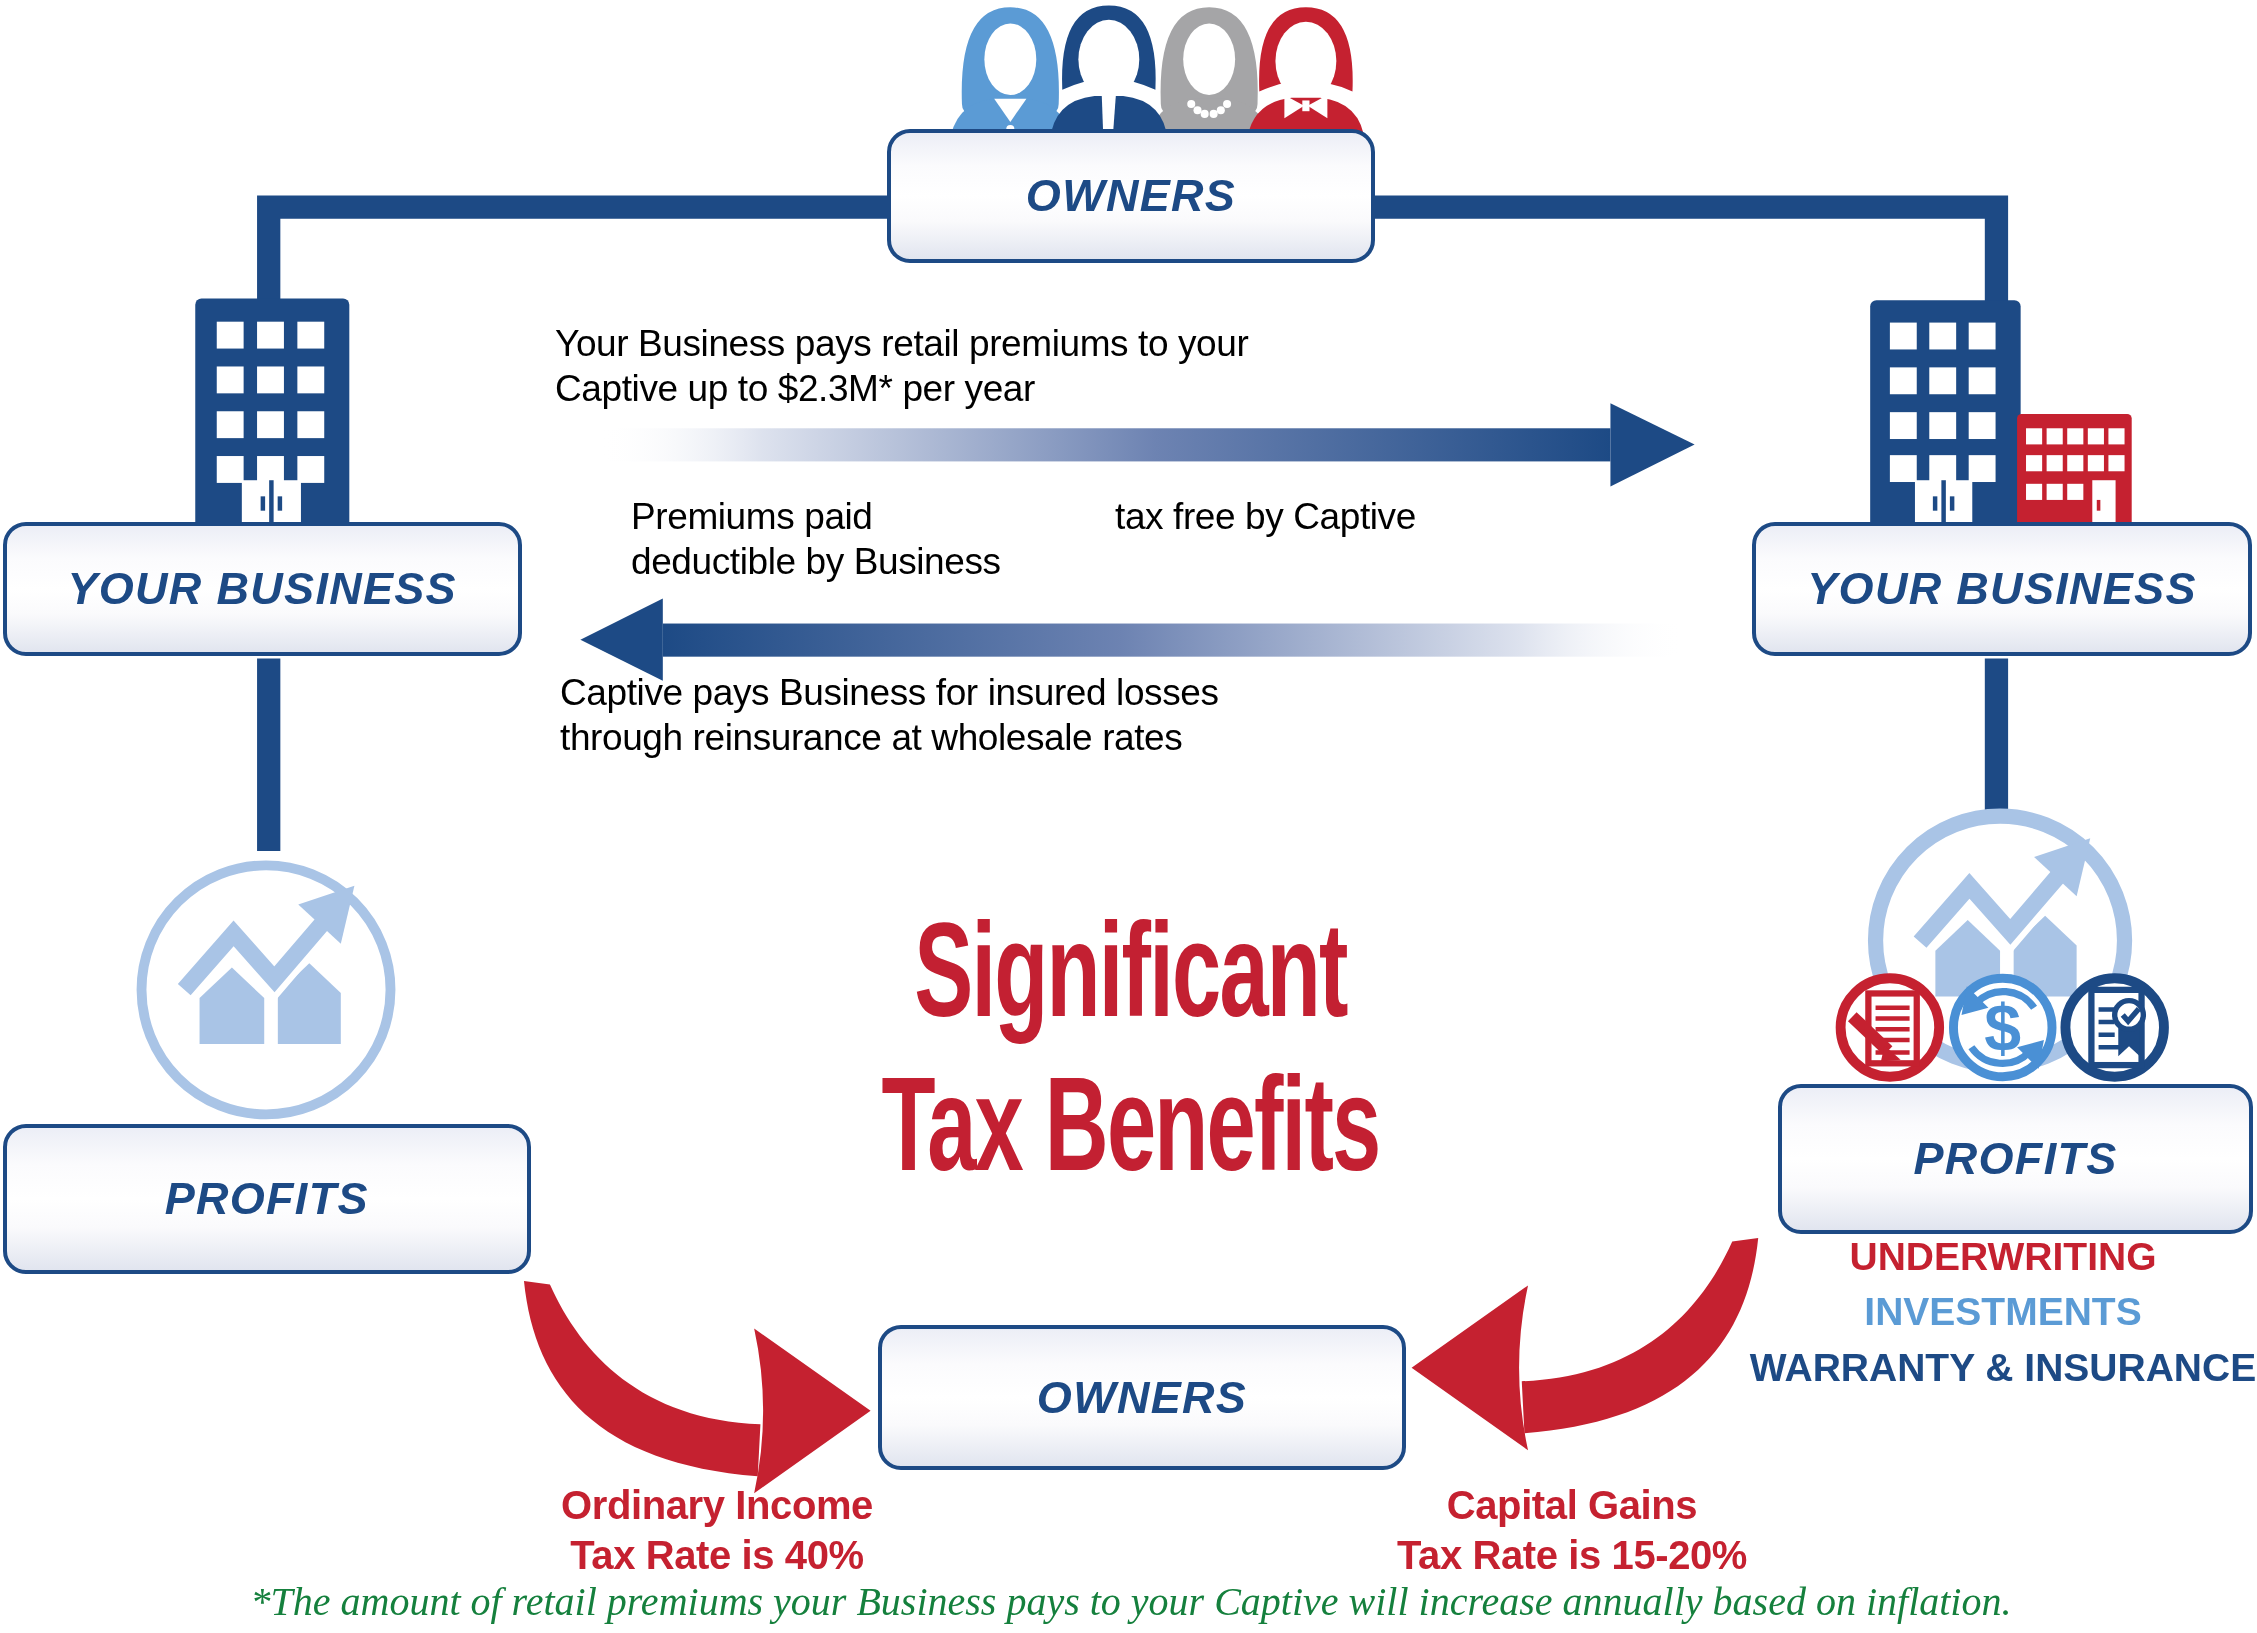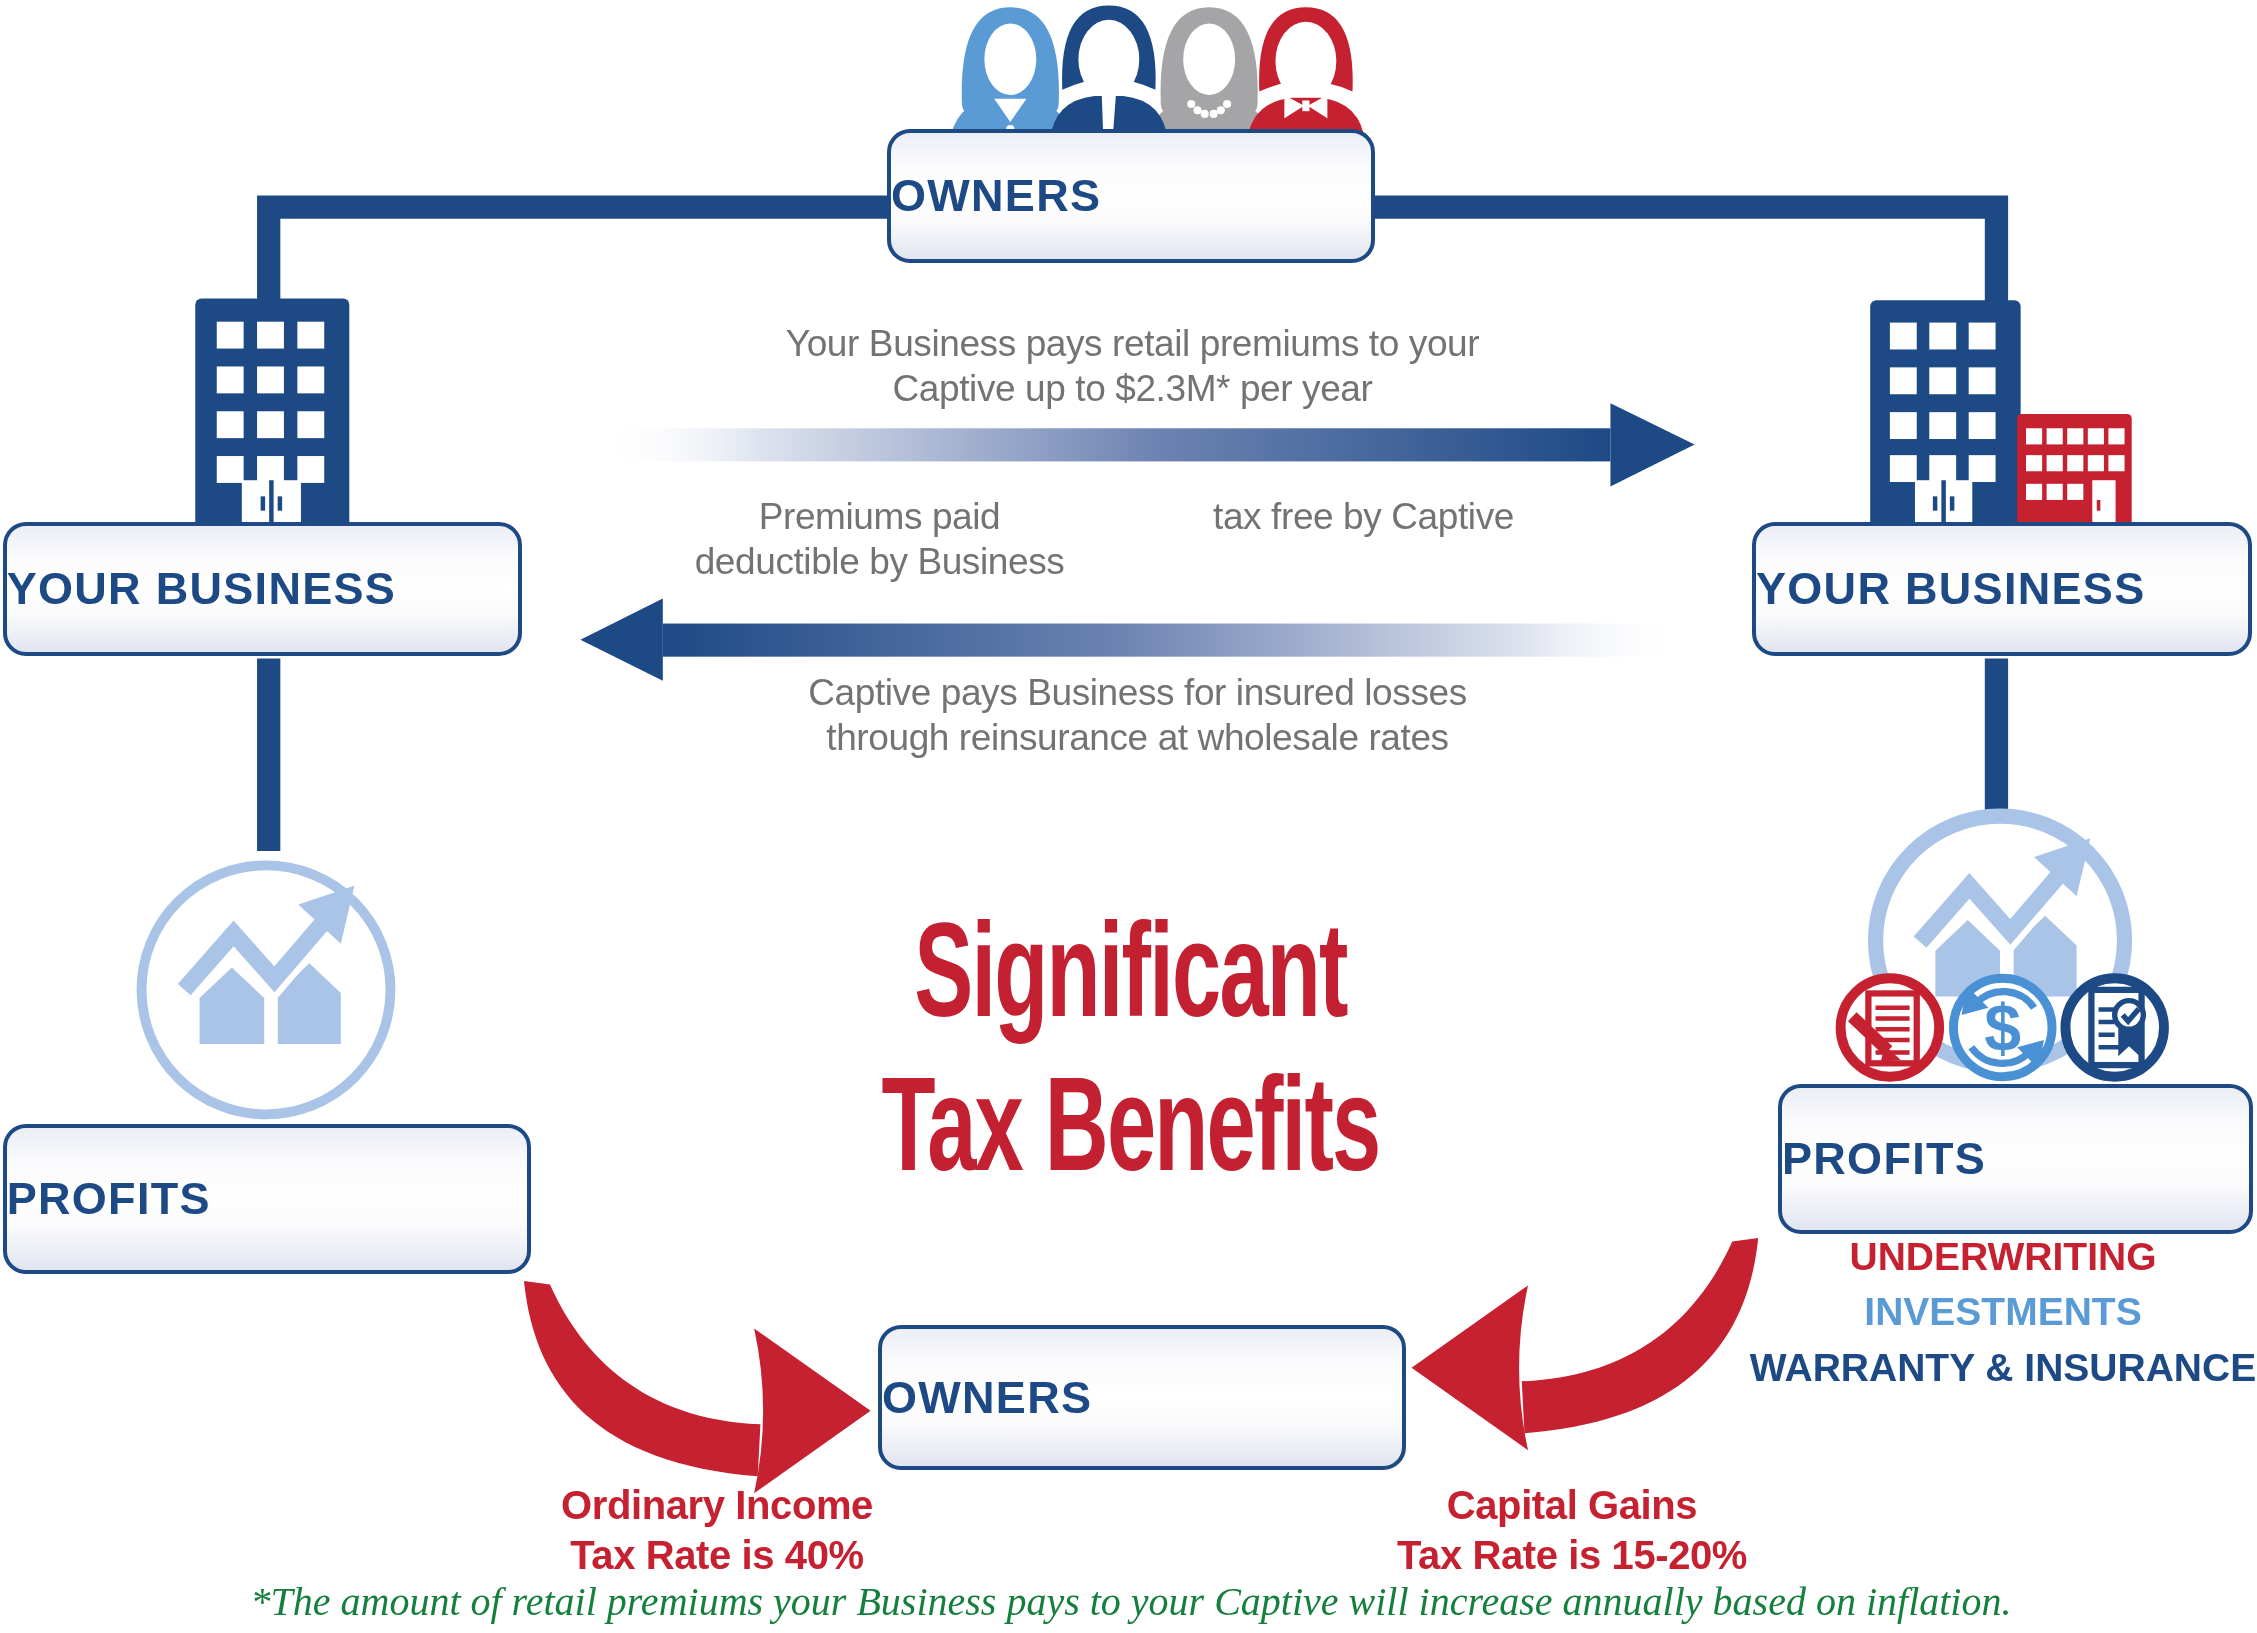"OWNERS" .node-box { font-style: none -> italic; justify-content: flex-start -> center }
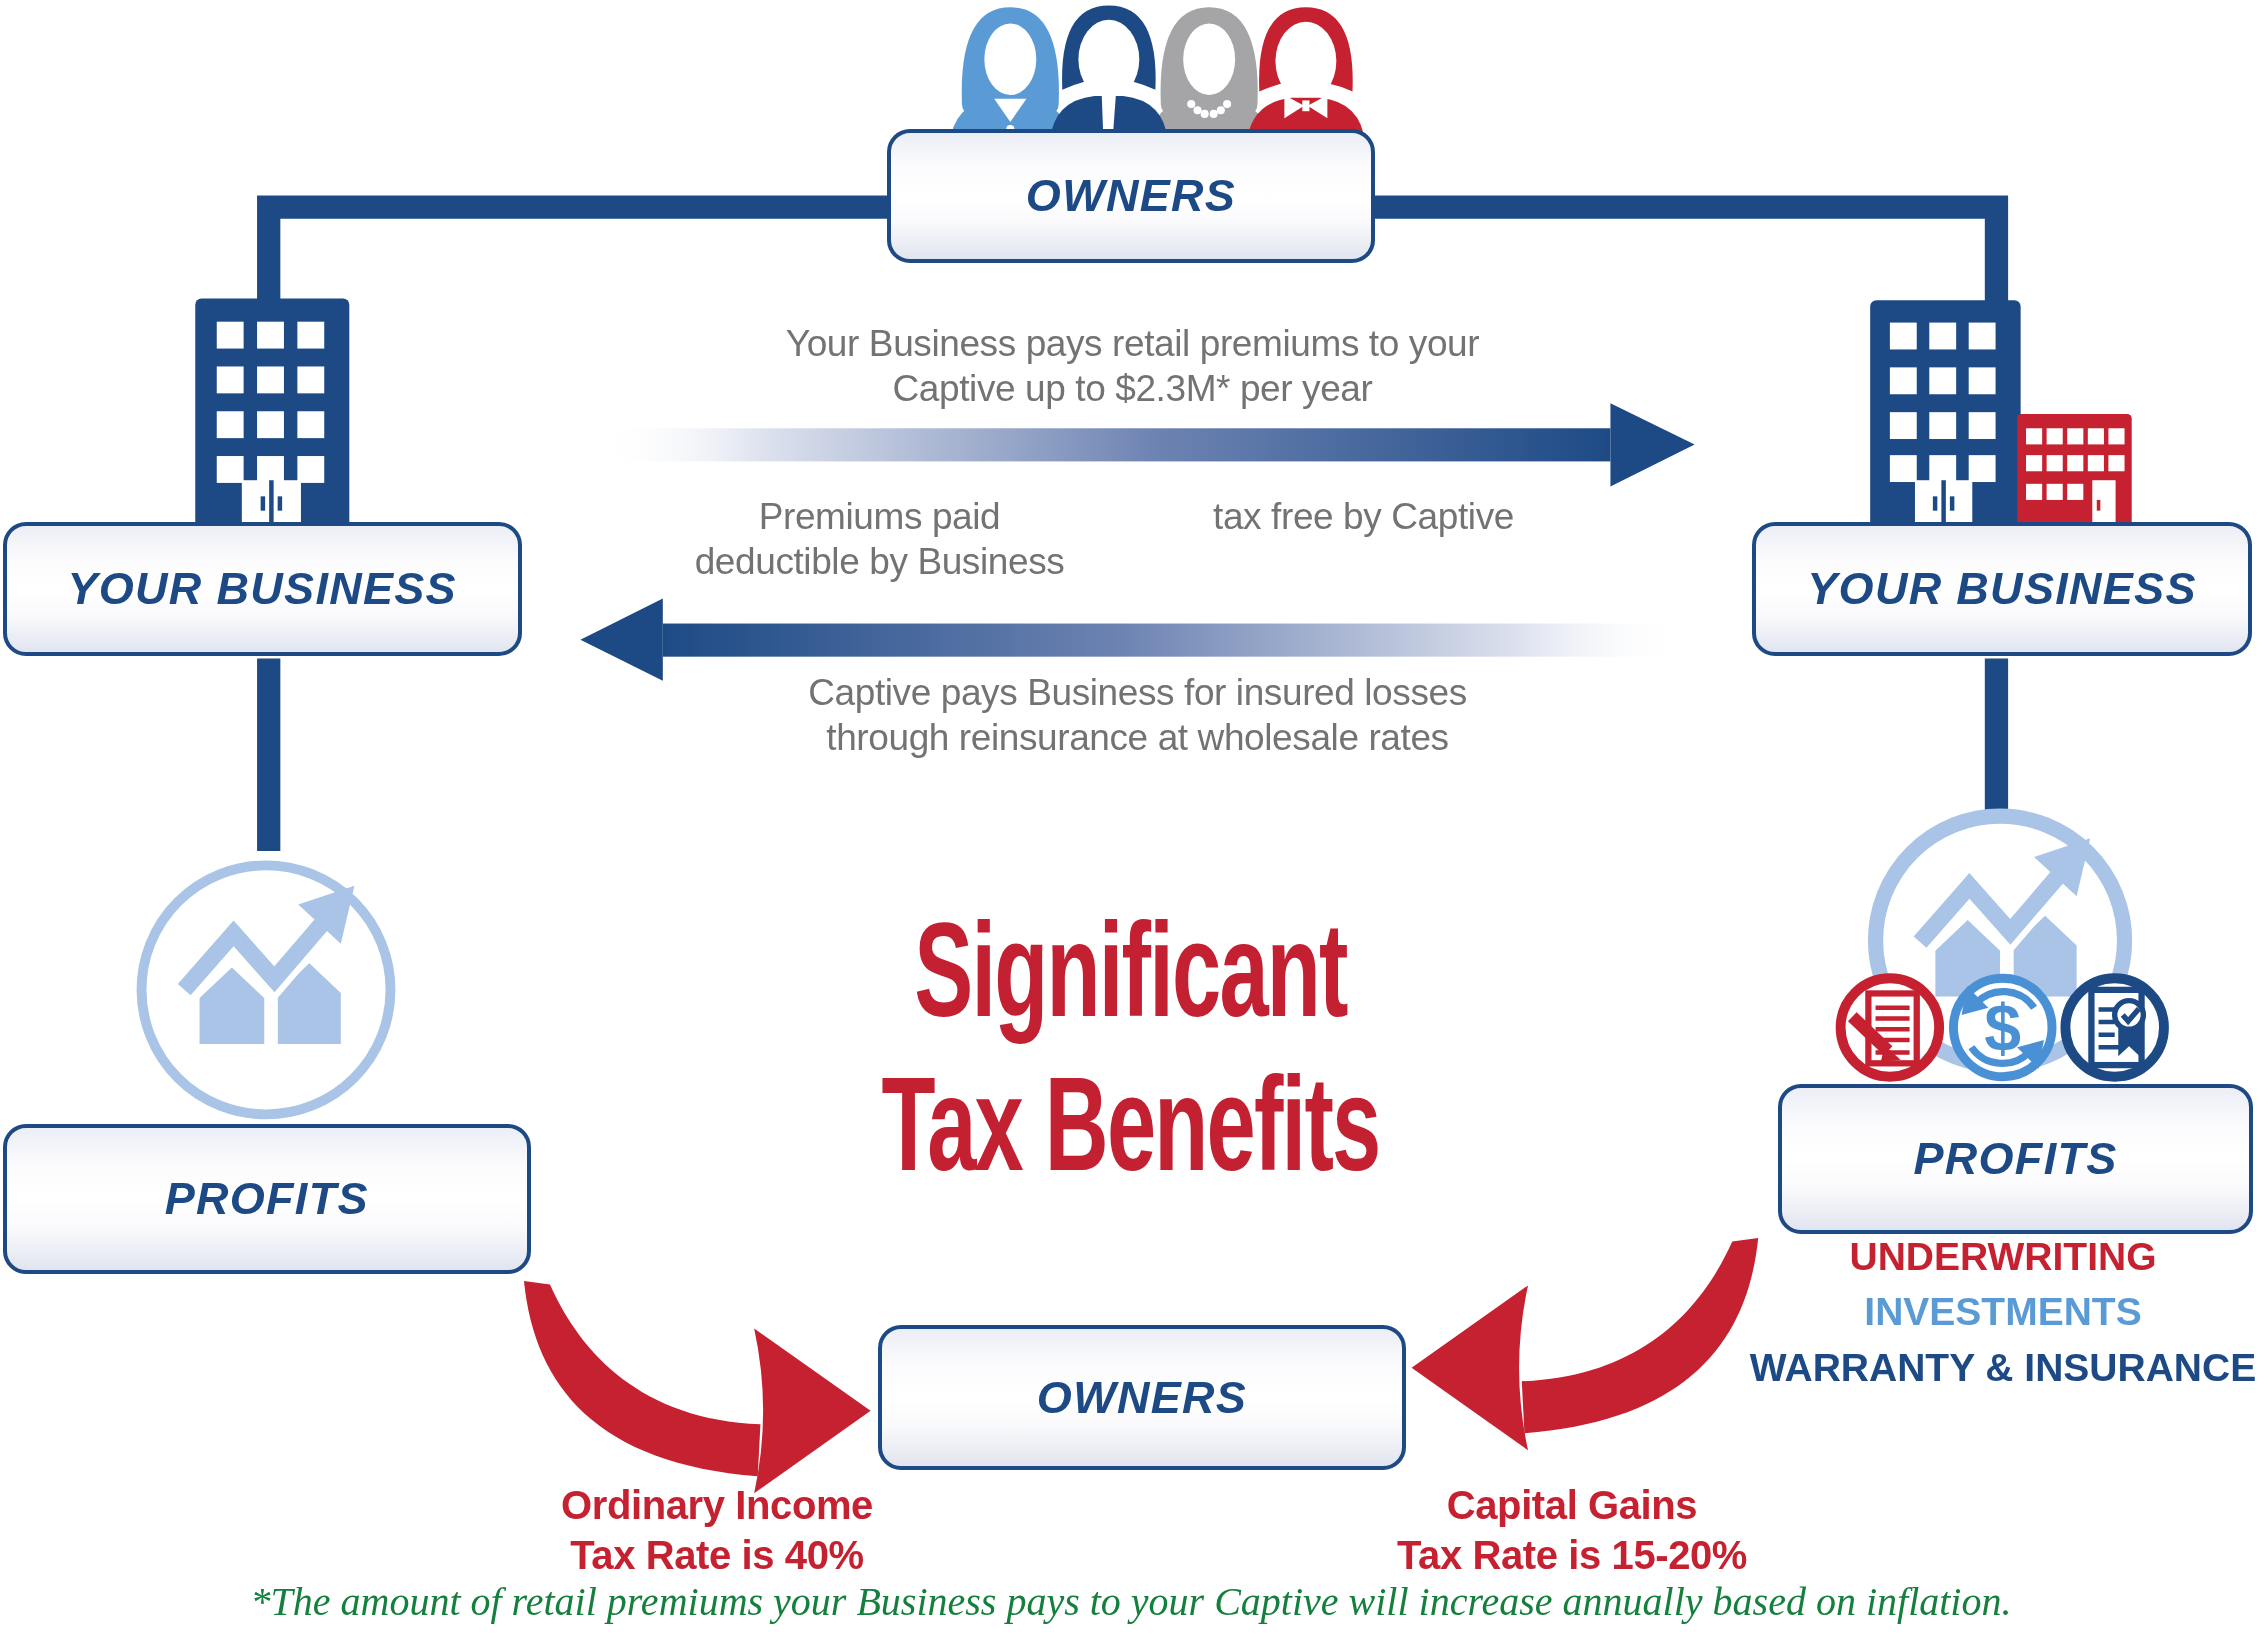"Your Business pays retail premiums" .flow-text { color: #737373 -> #000000; text-align: center -> left }
